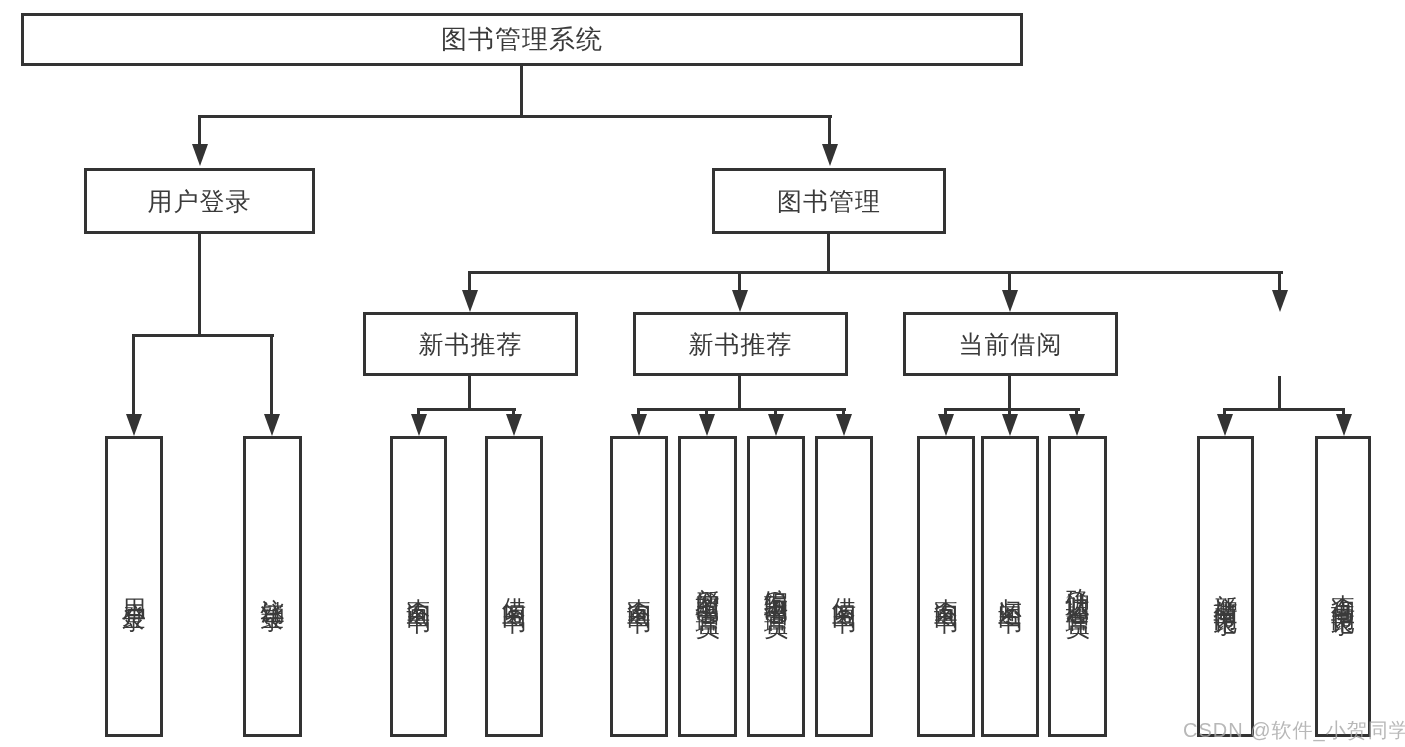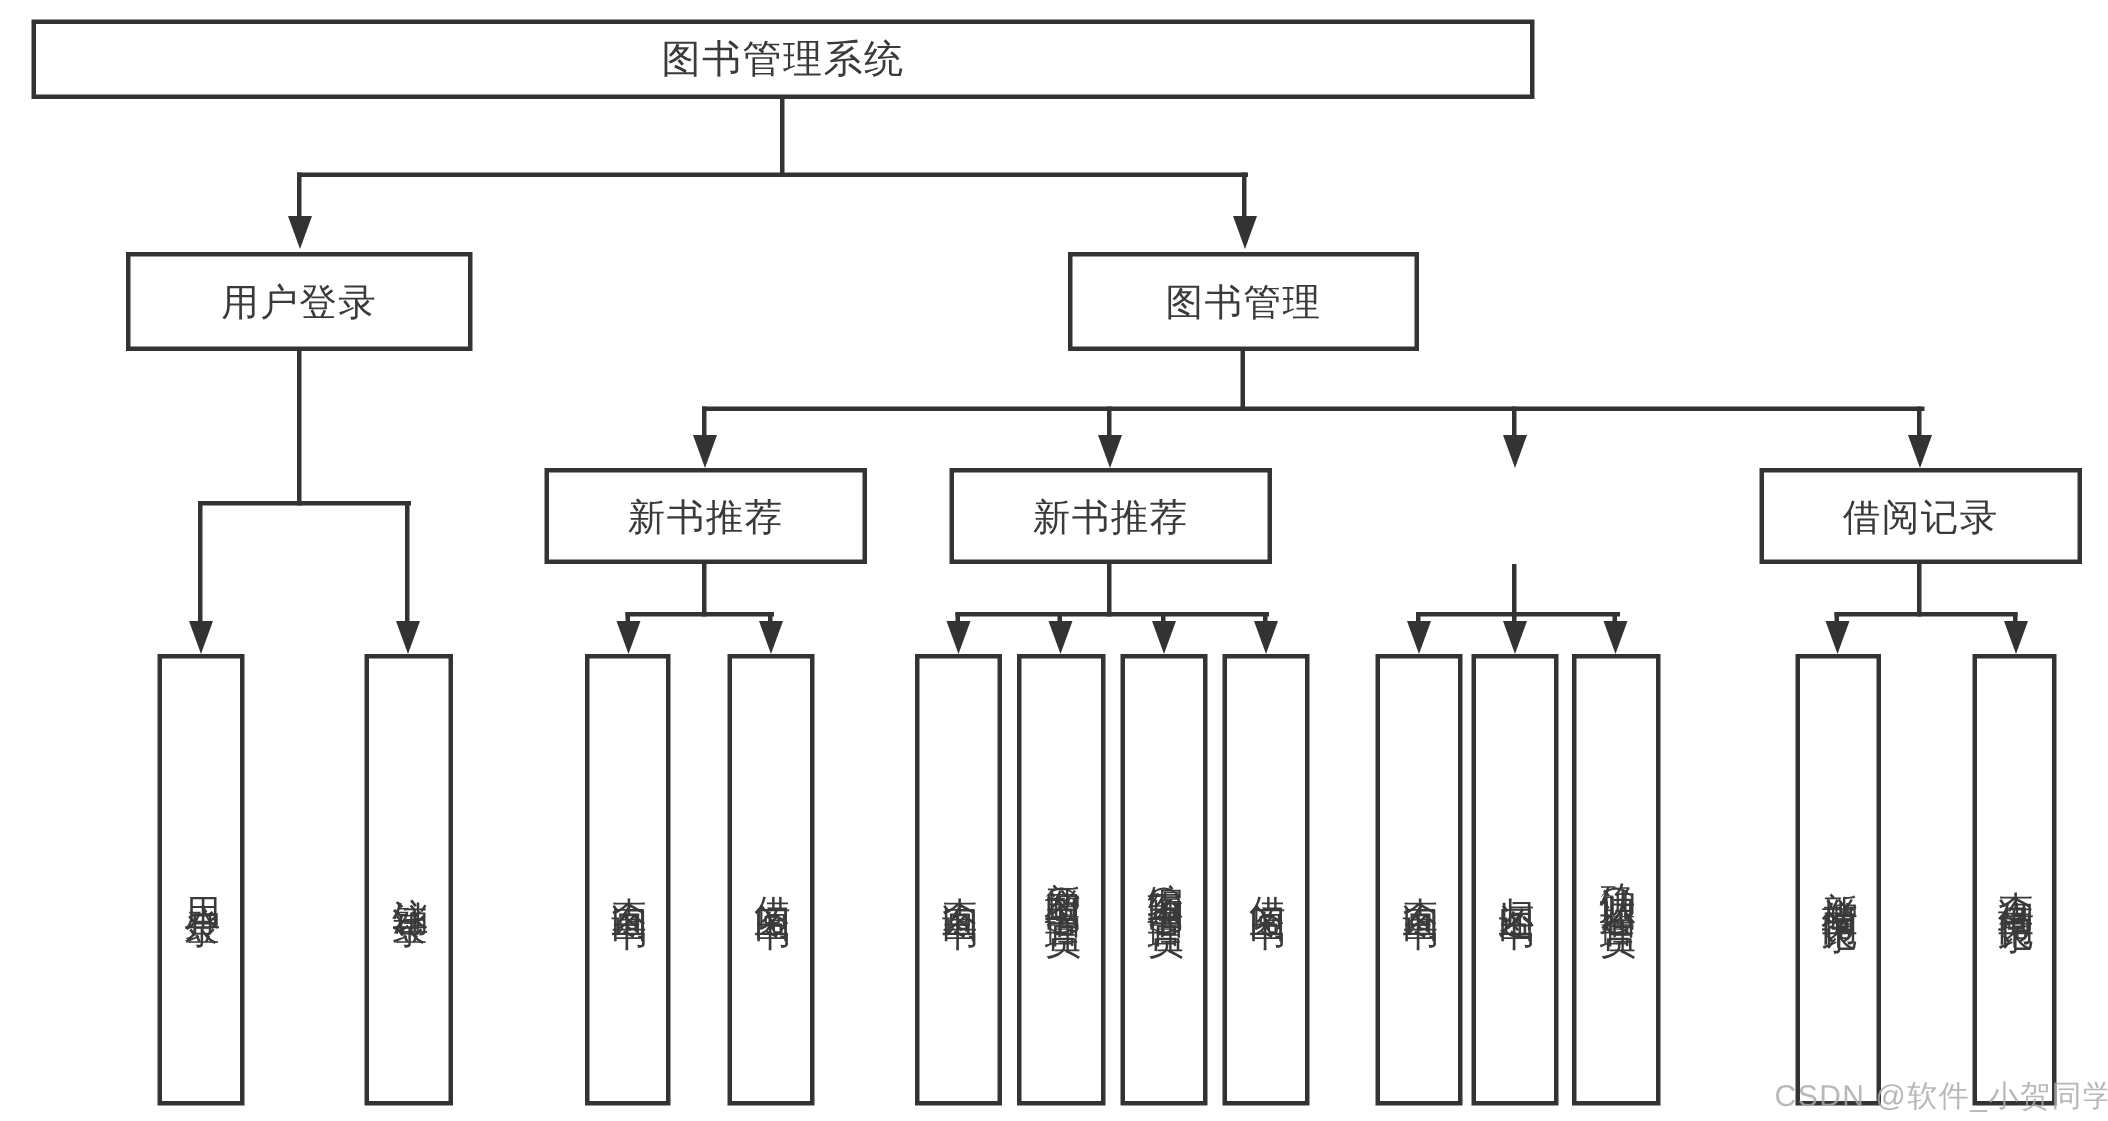"当前借阅" div.node { html: none -> <div> <span>当前借阅</span> </div> }
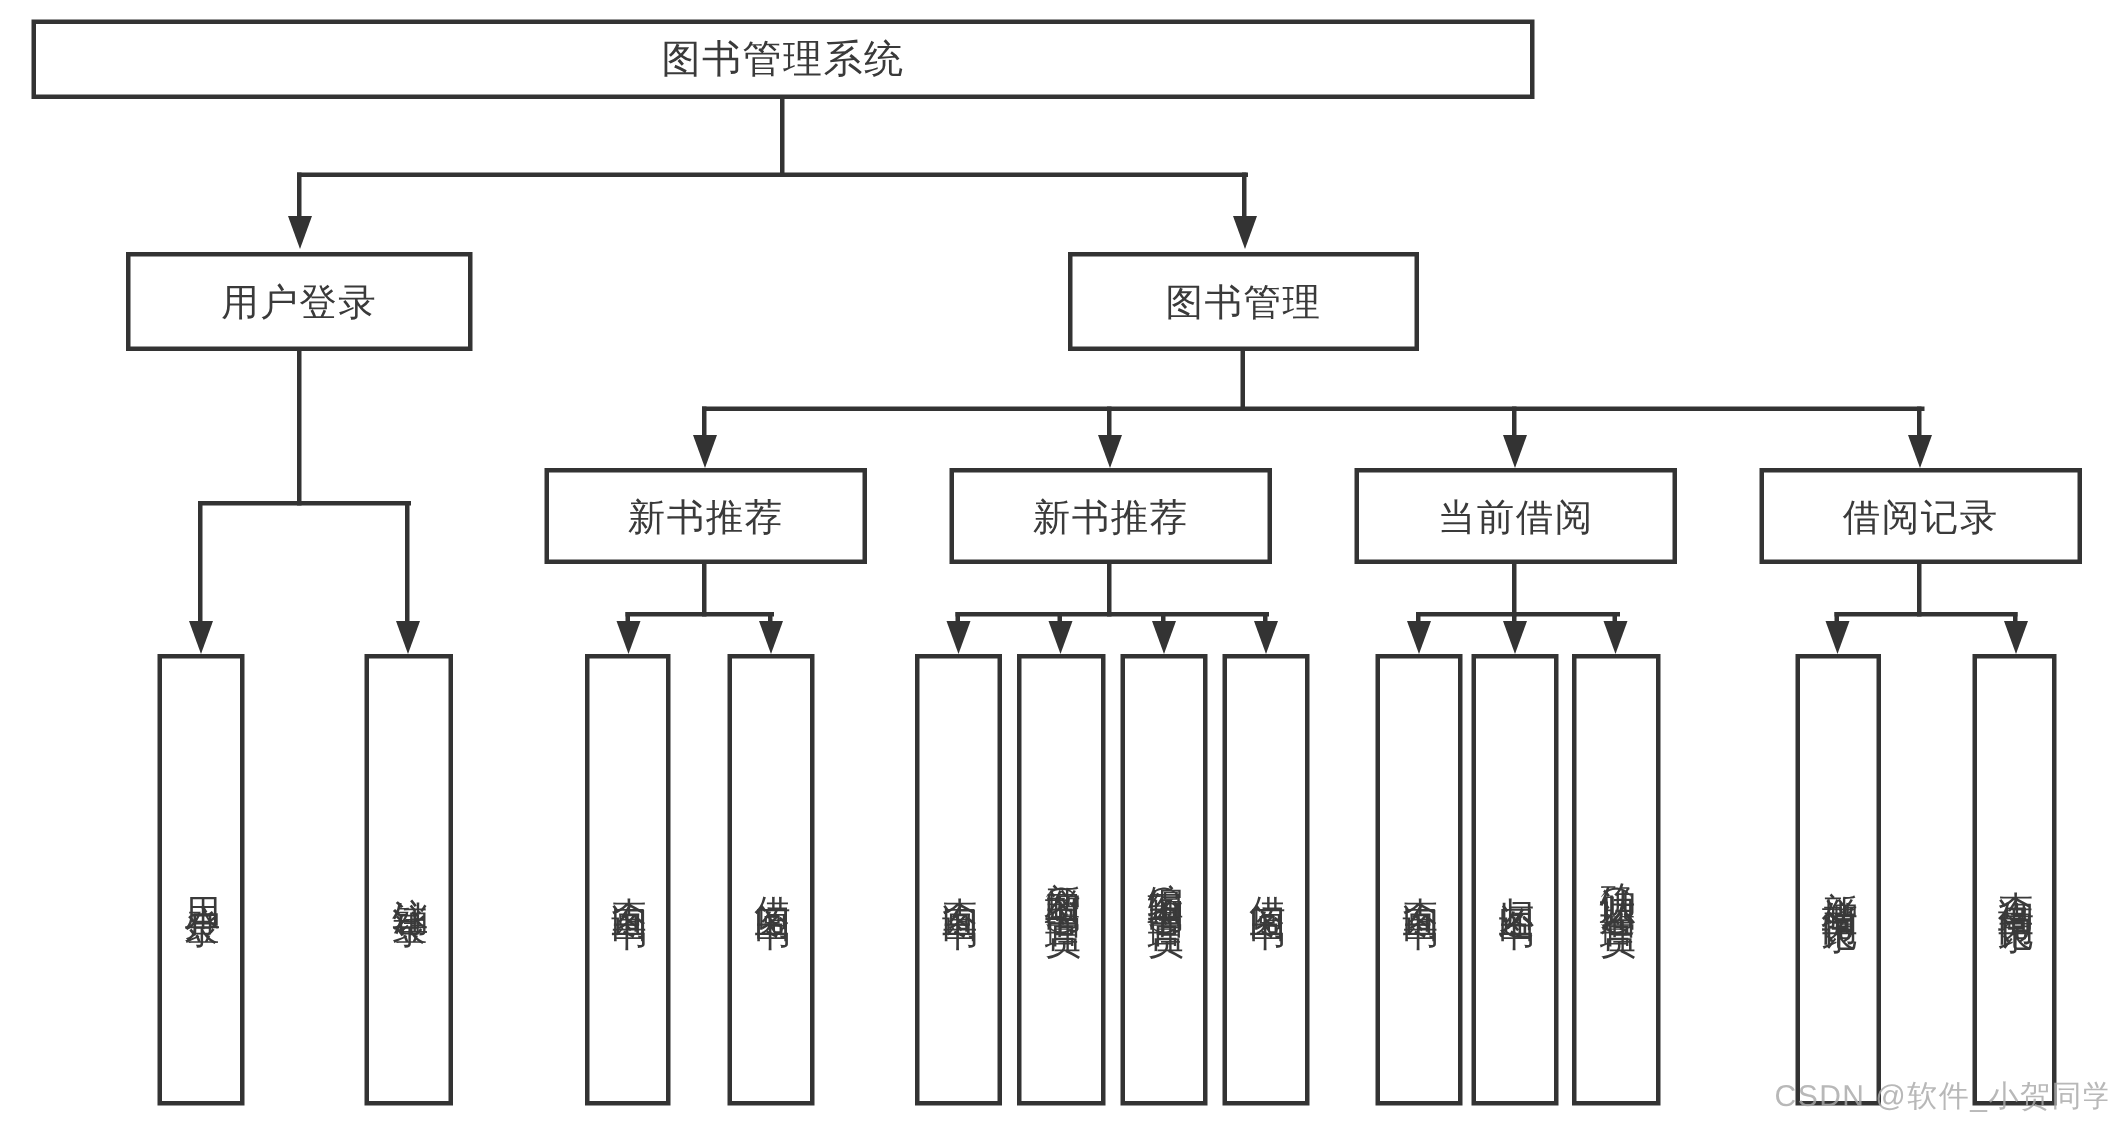"借阅记录" div.node { html: <div> <span>借阅记录</span> </div> -> none }
